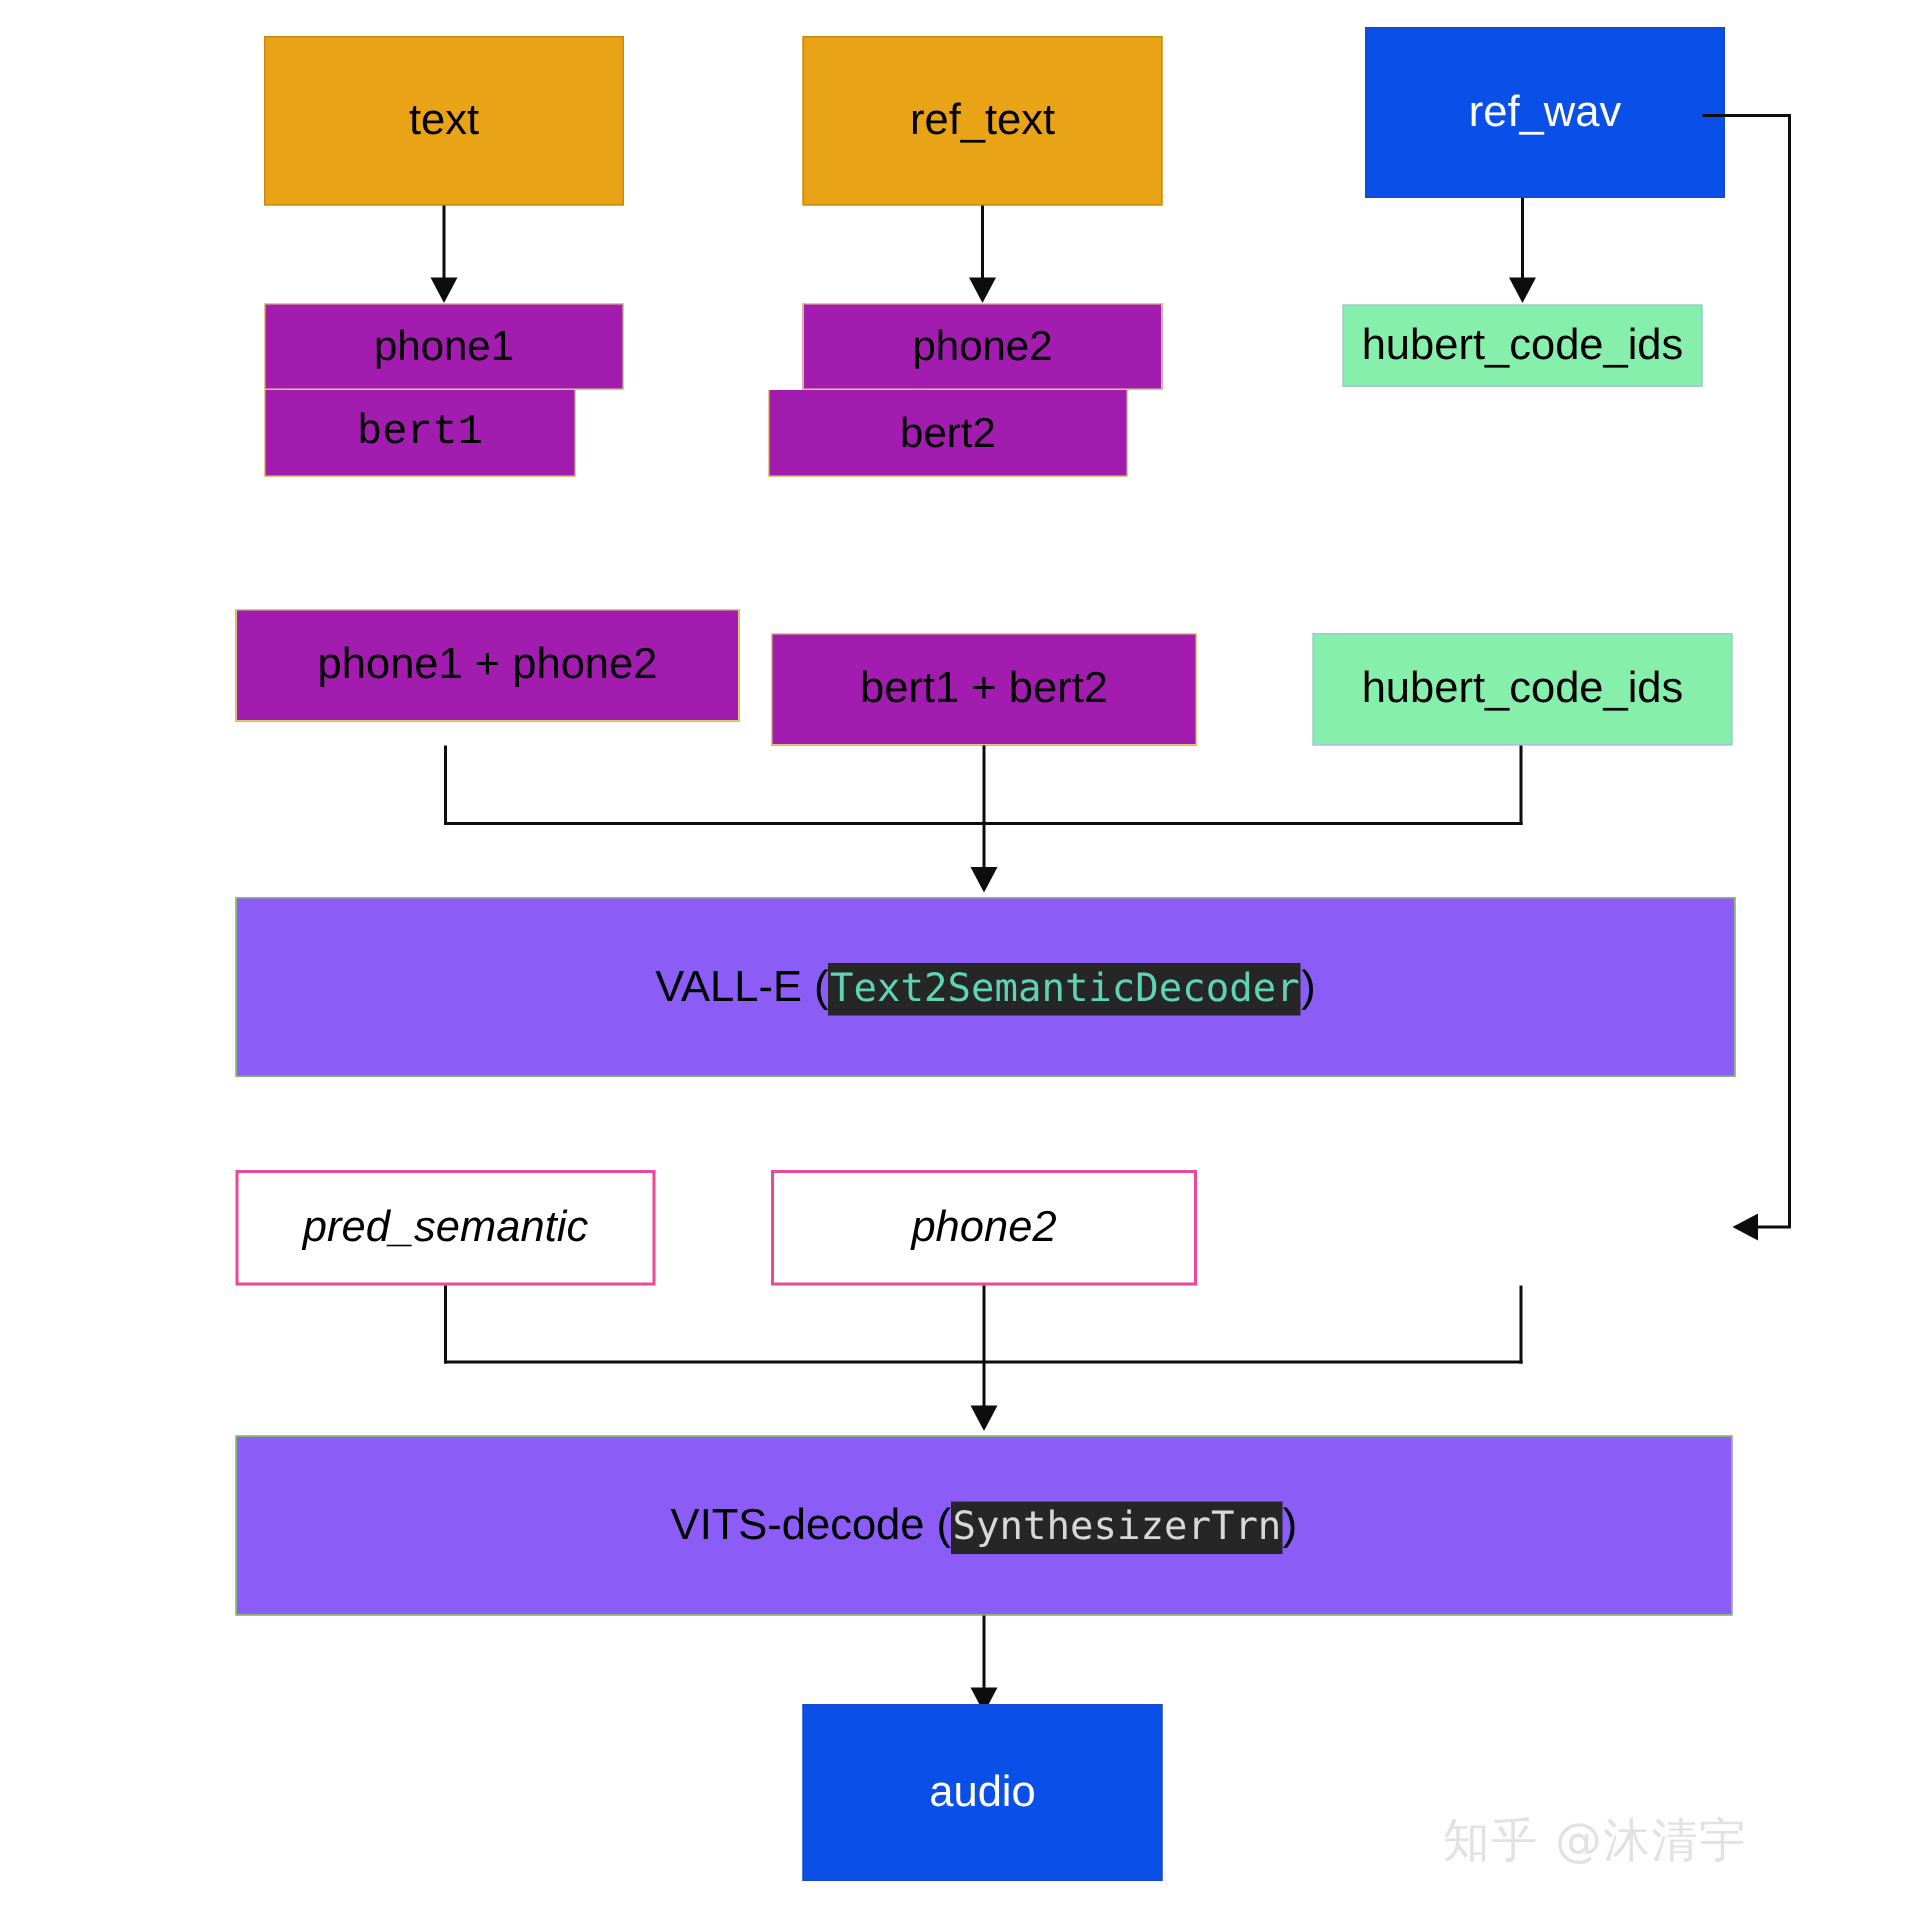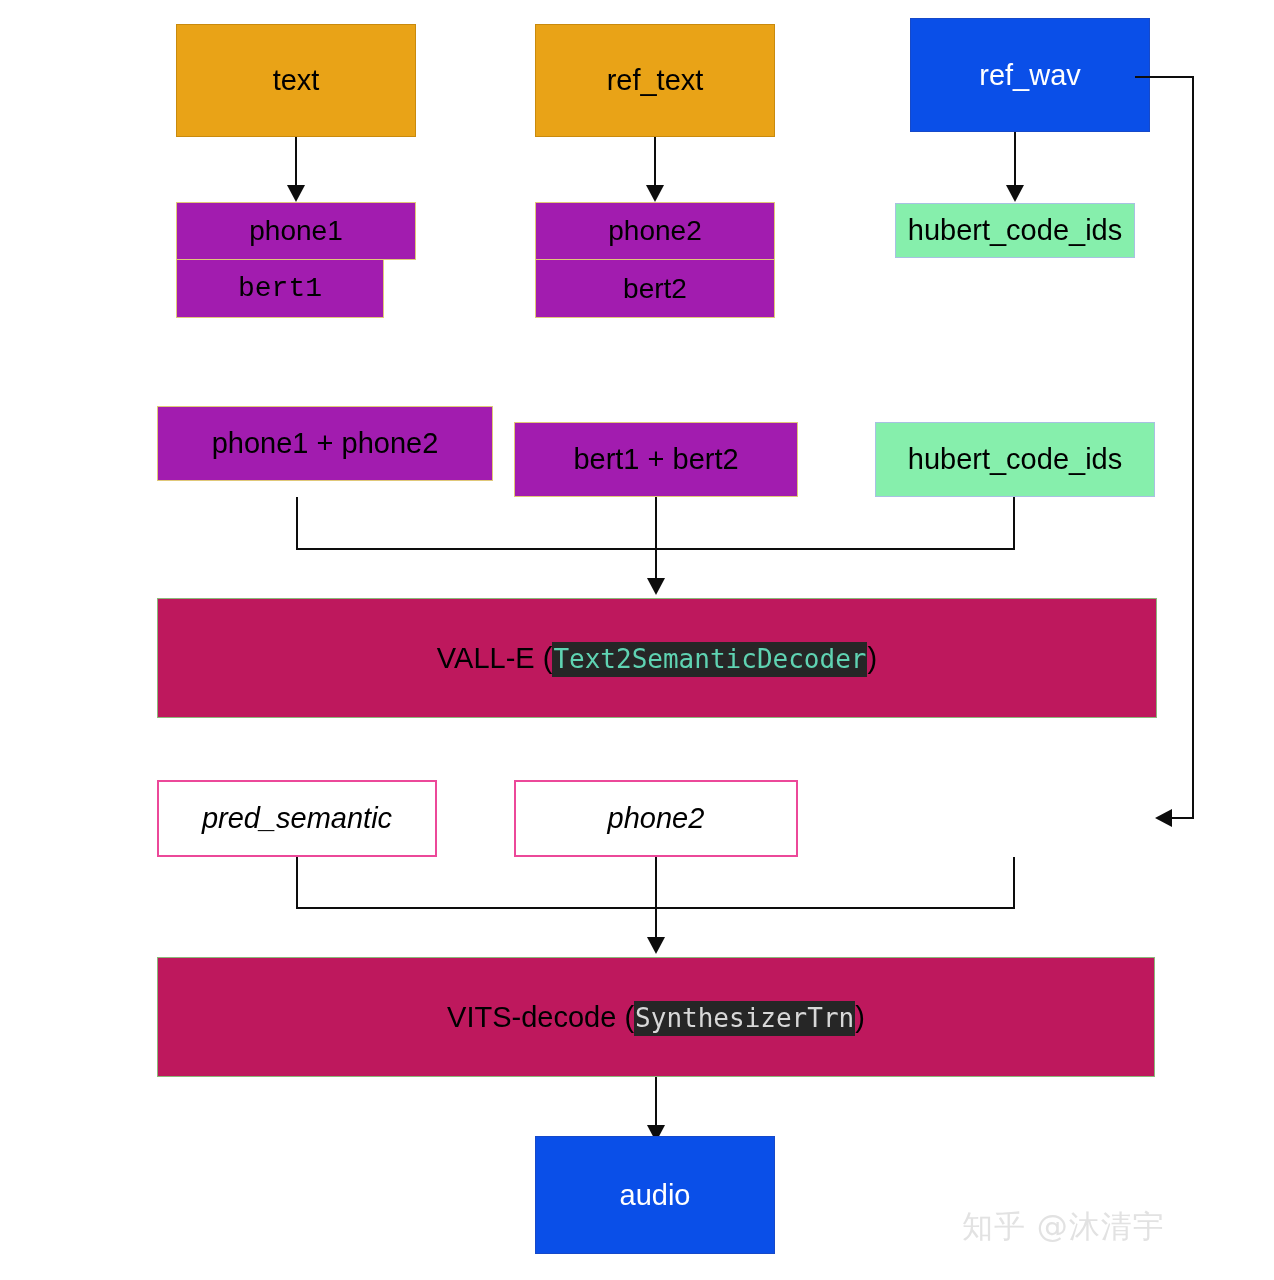"bert2" div.node { left: 535px -> 512px }
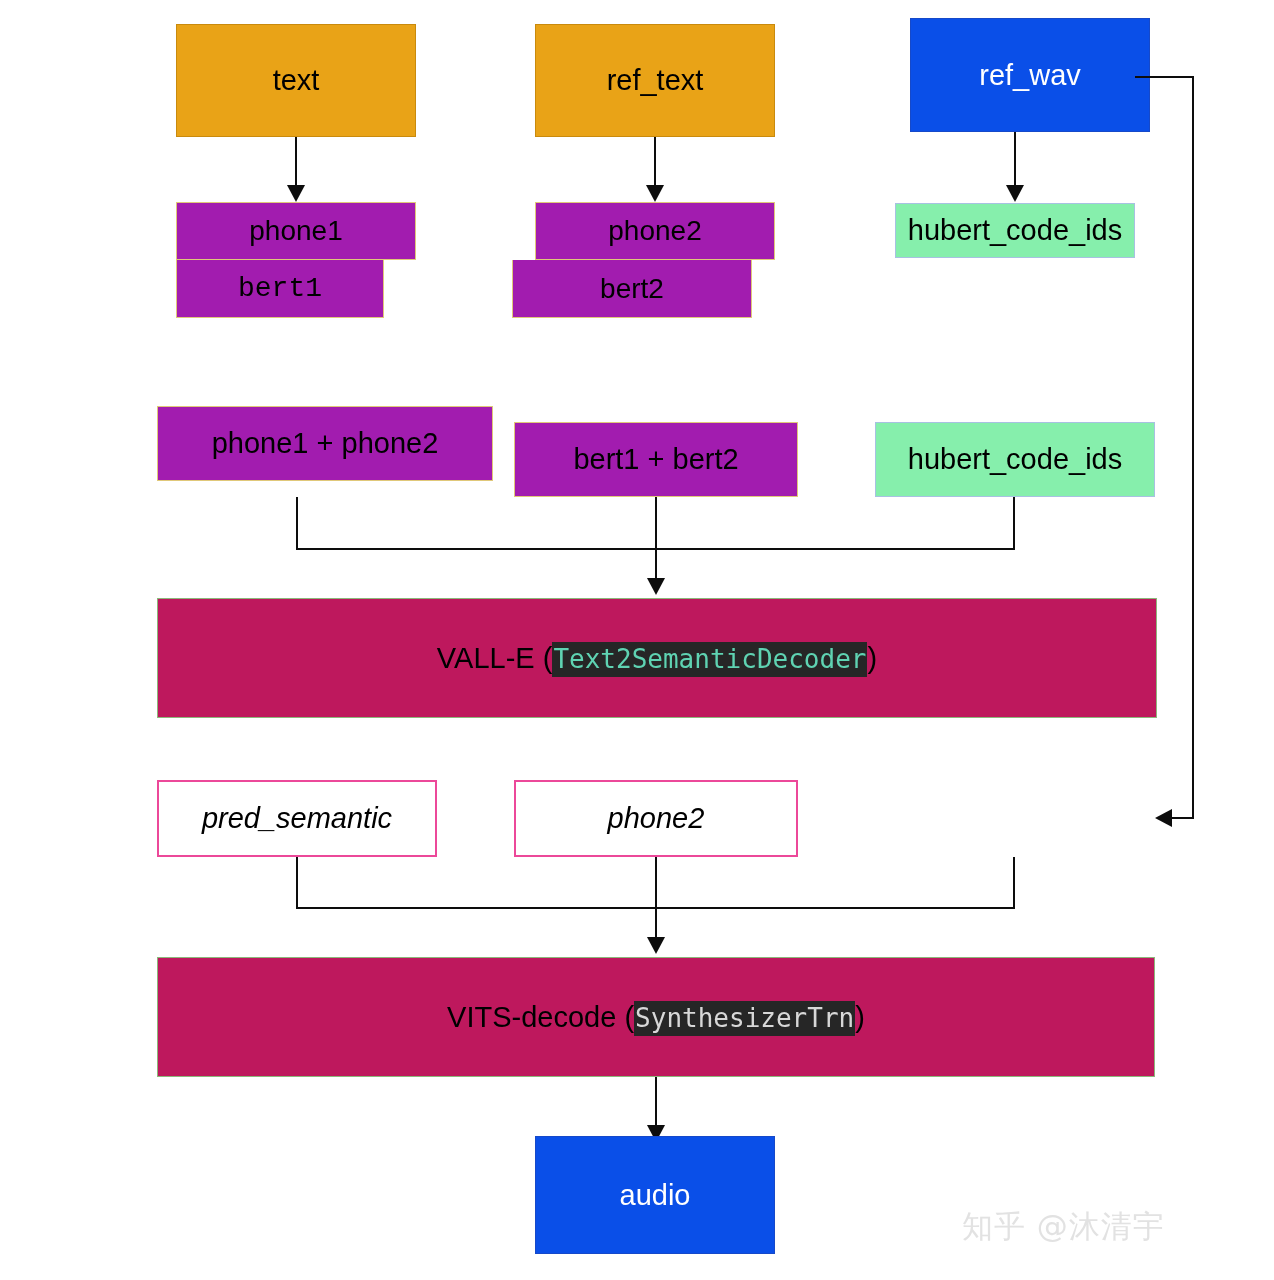"VALL-E (Text2SemanticDecoder)" .n-green { background: #be185d -> #8b5cf6 }
